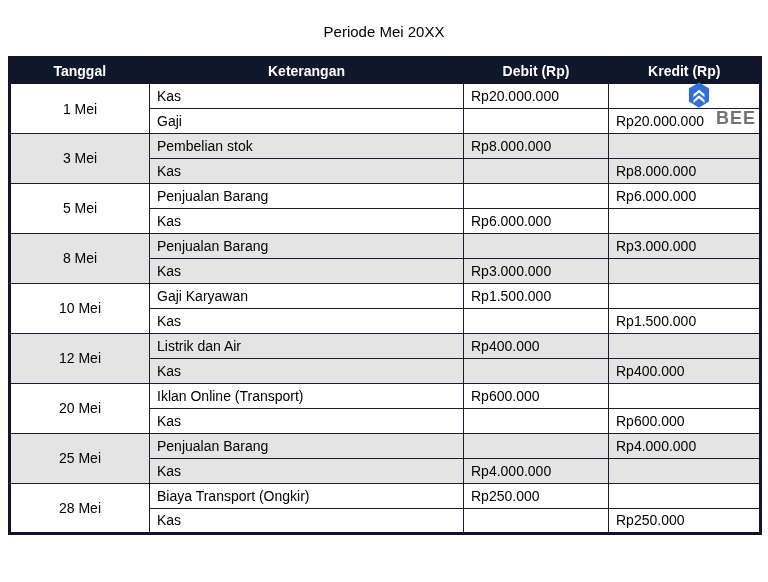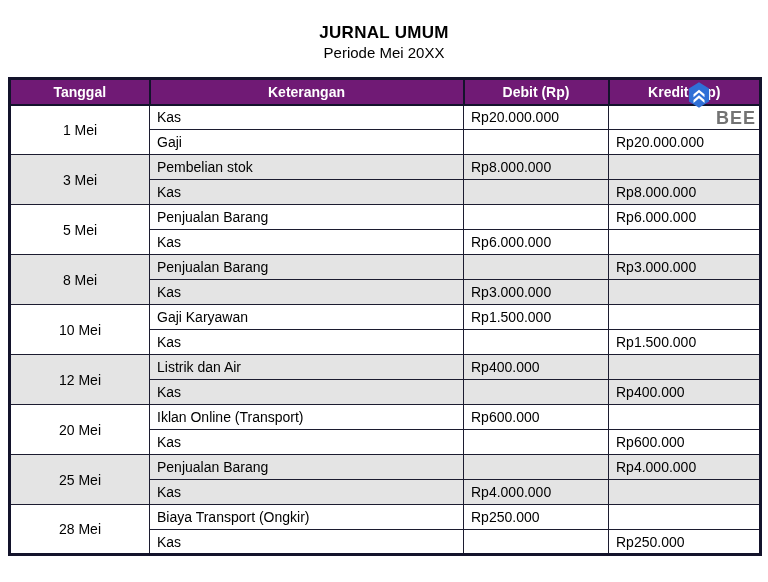"JURNAL UMUM" div.doc-title { html: <div>JURNAL UMUM</div> -> none }
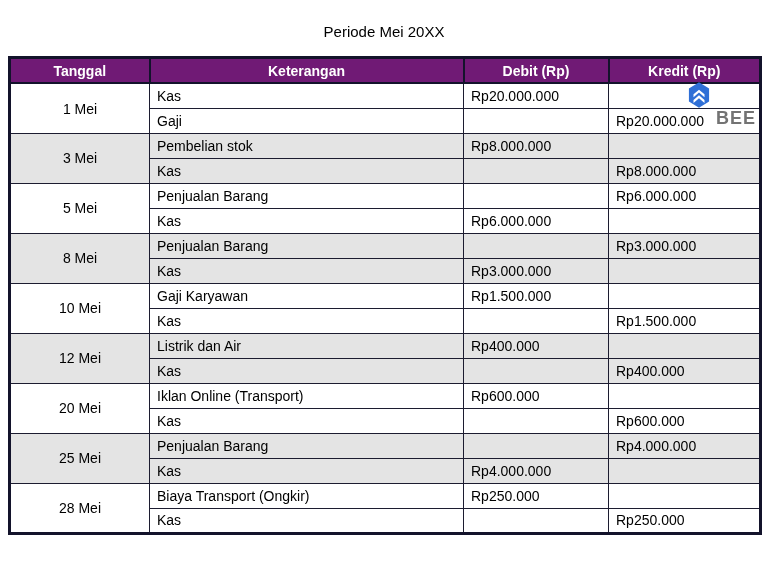"Tanggal" .journal th { background: #701a75 -> #0f172a }
